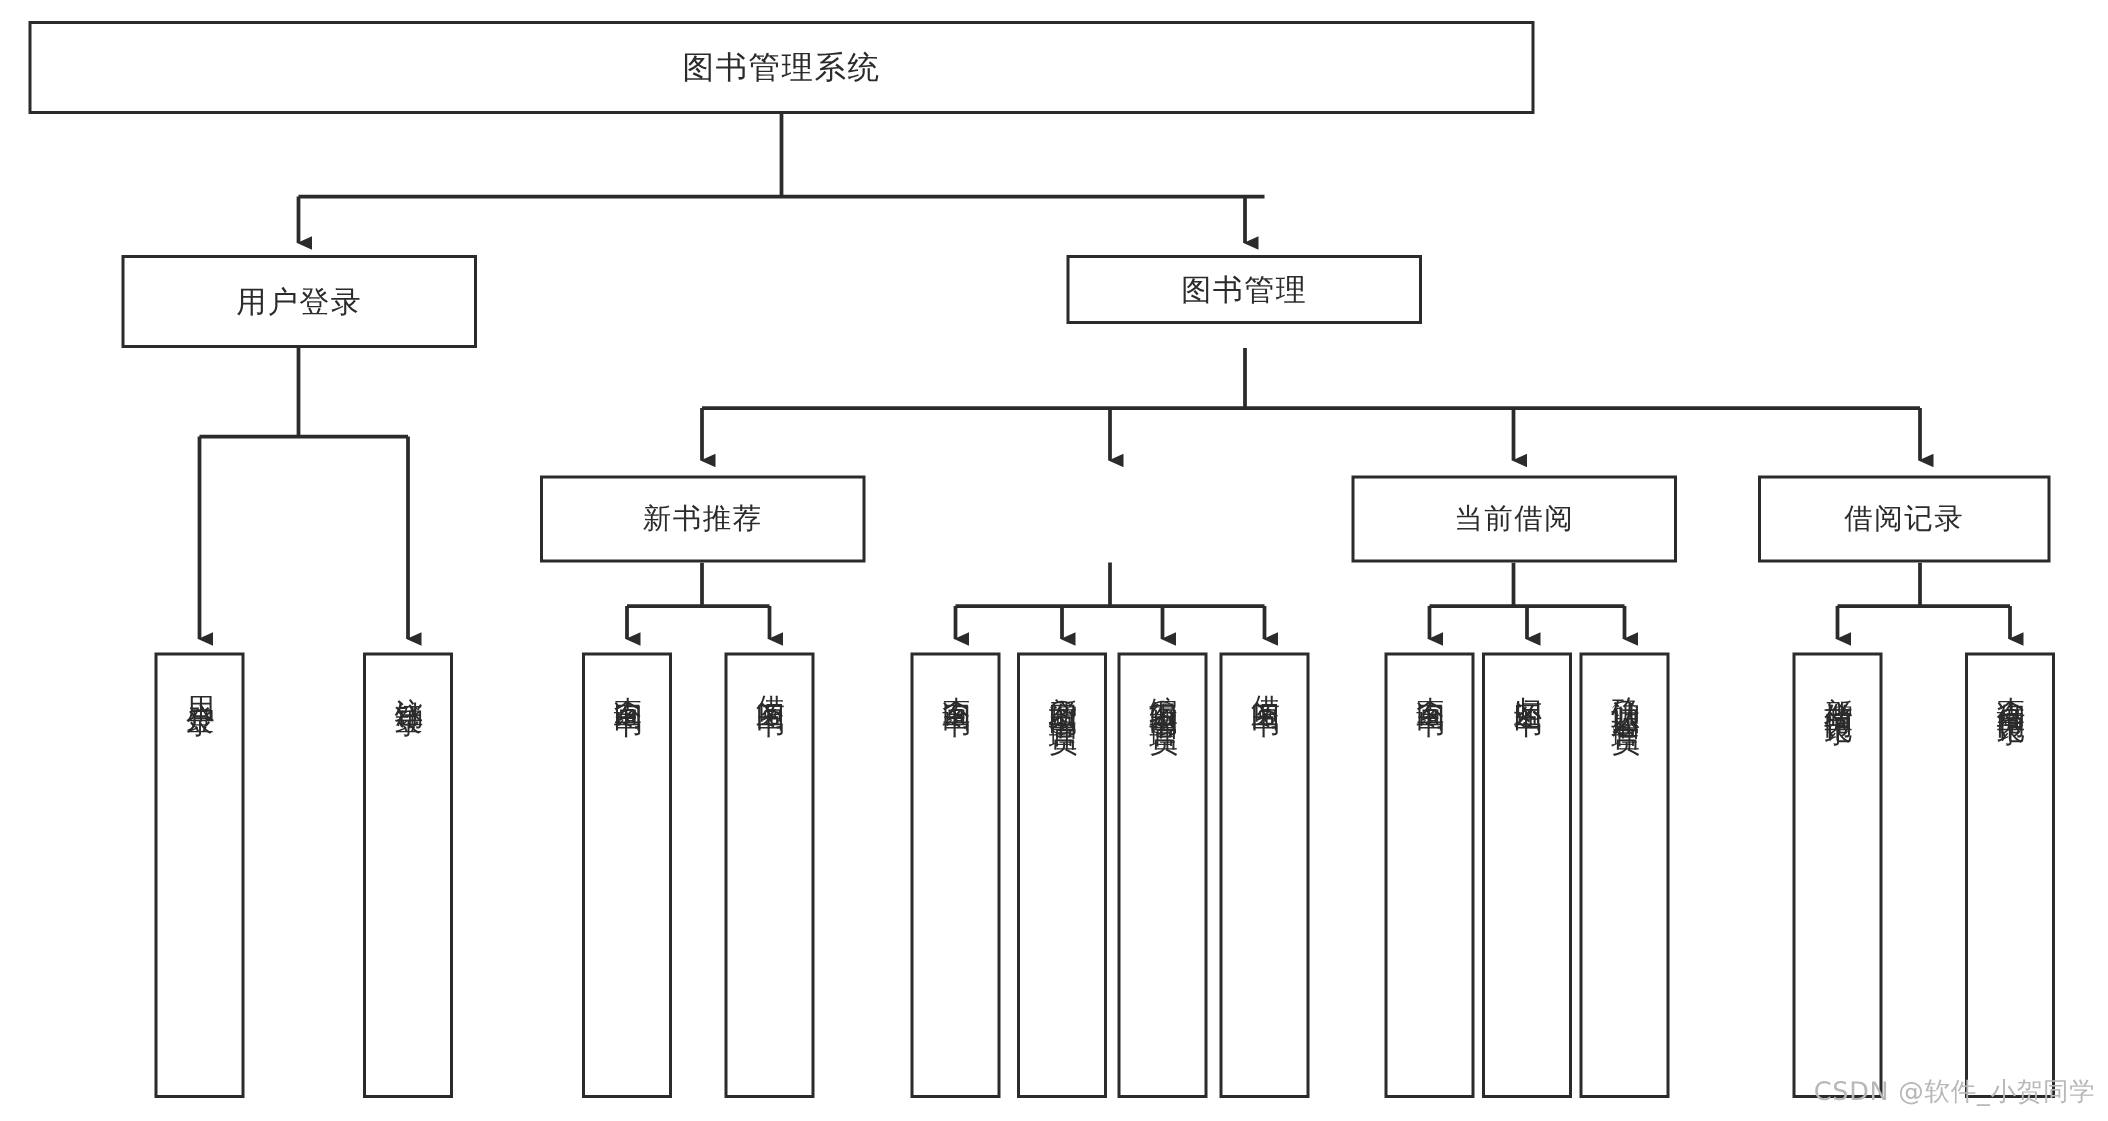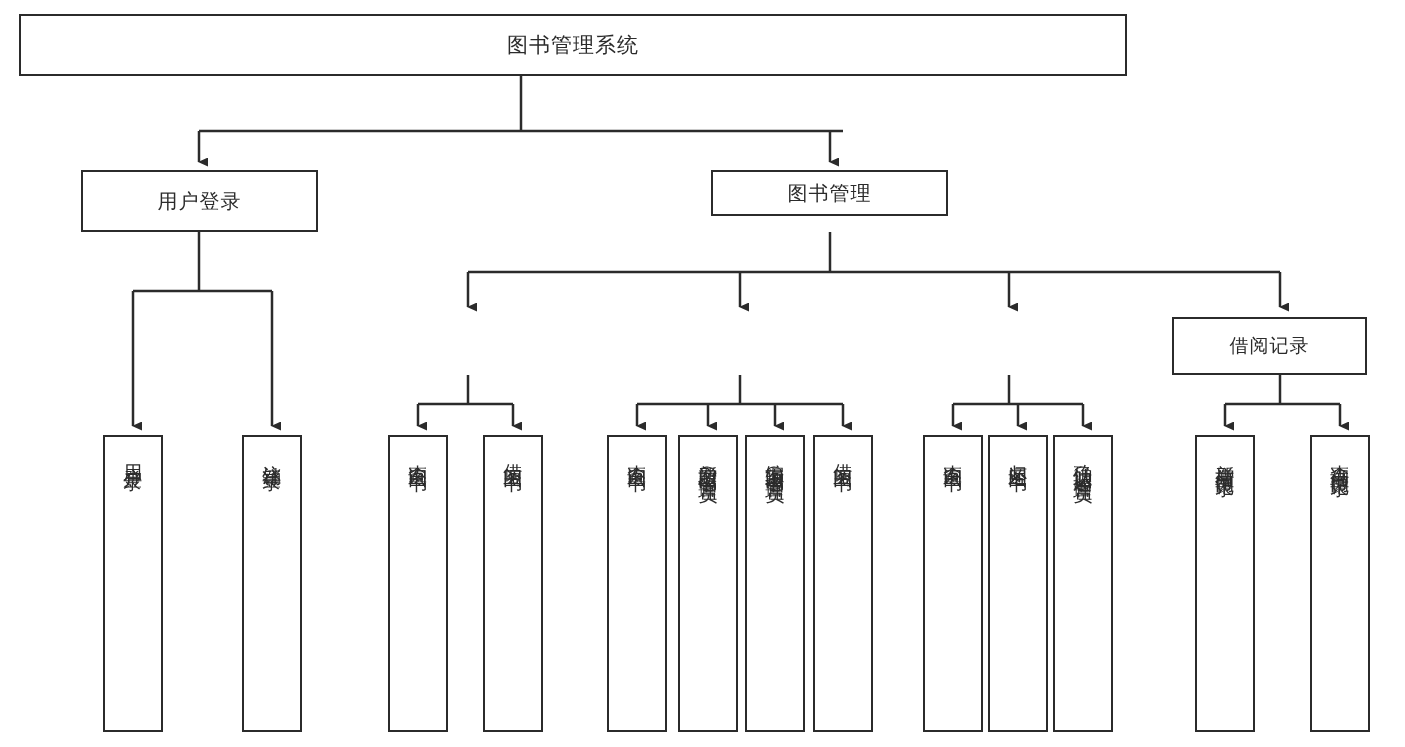"图书管理系统" div.node { width: 1108px -> 1004px }
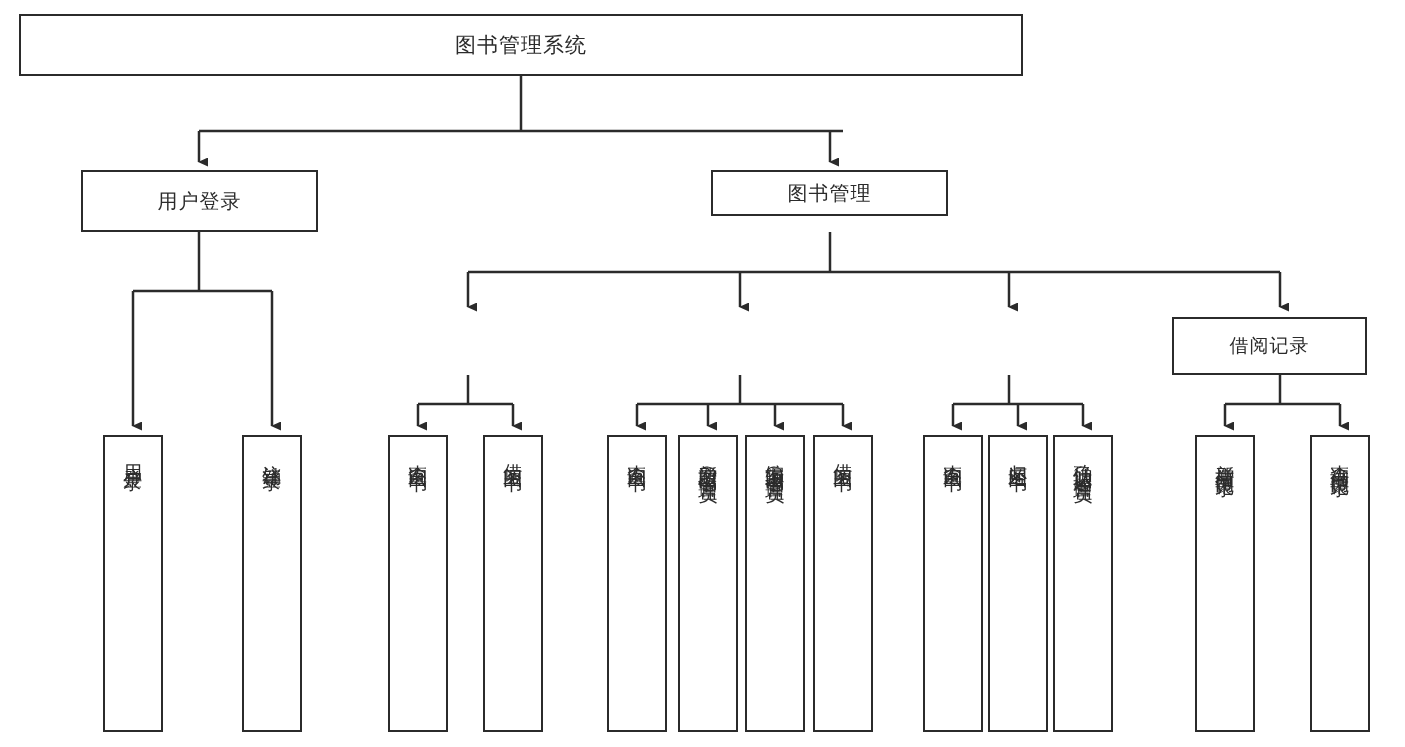"新书推荐" div.node { html: none -> <div> <span>新书推荐</span> </div> }
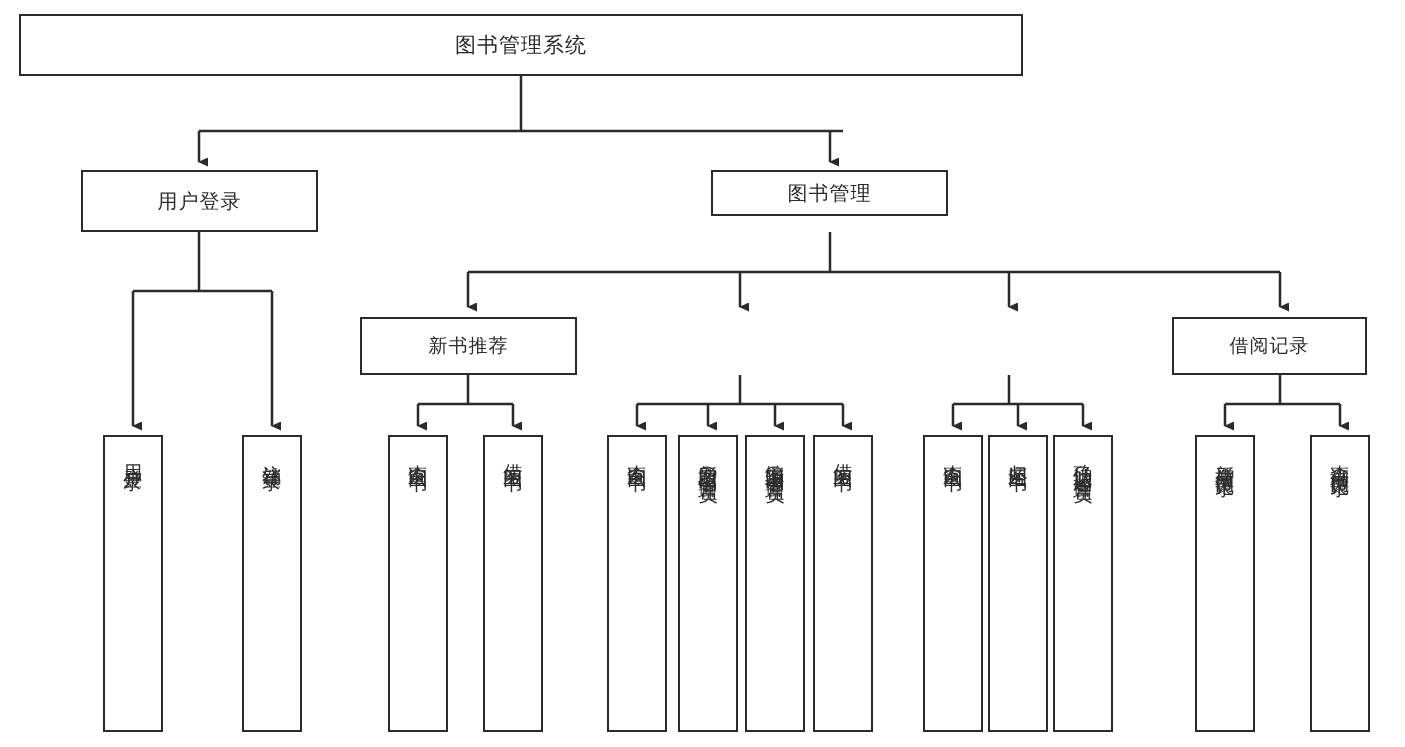"当前借阅" div.node { html: none -> <div> <span>当前借阅</span> </div> }
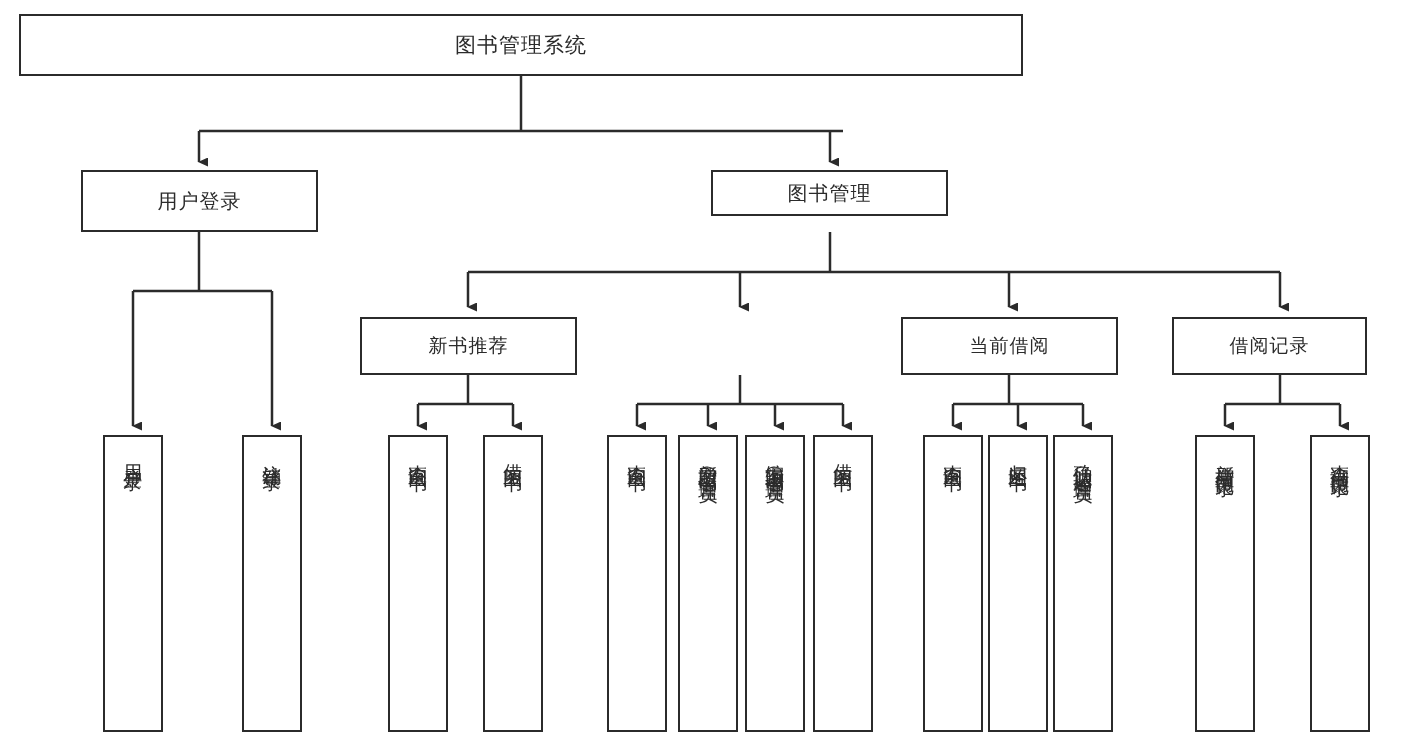"CSDN @软件_小贺同学" div { html: none -> <div>CSDN @软件_小贺同学</div> }
